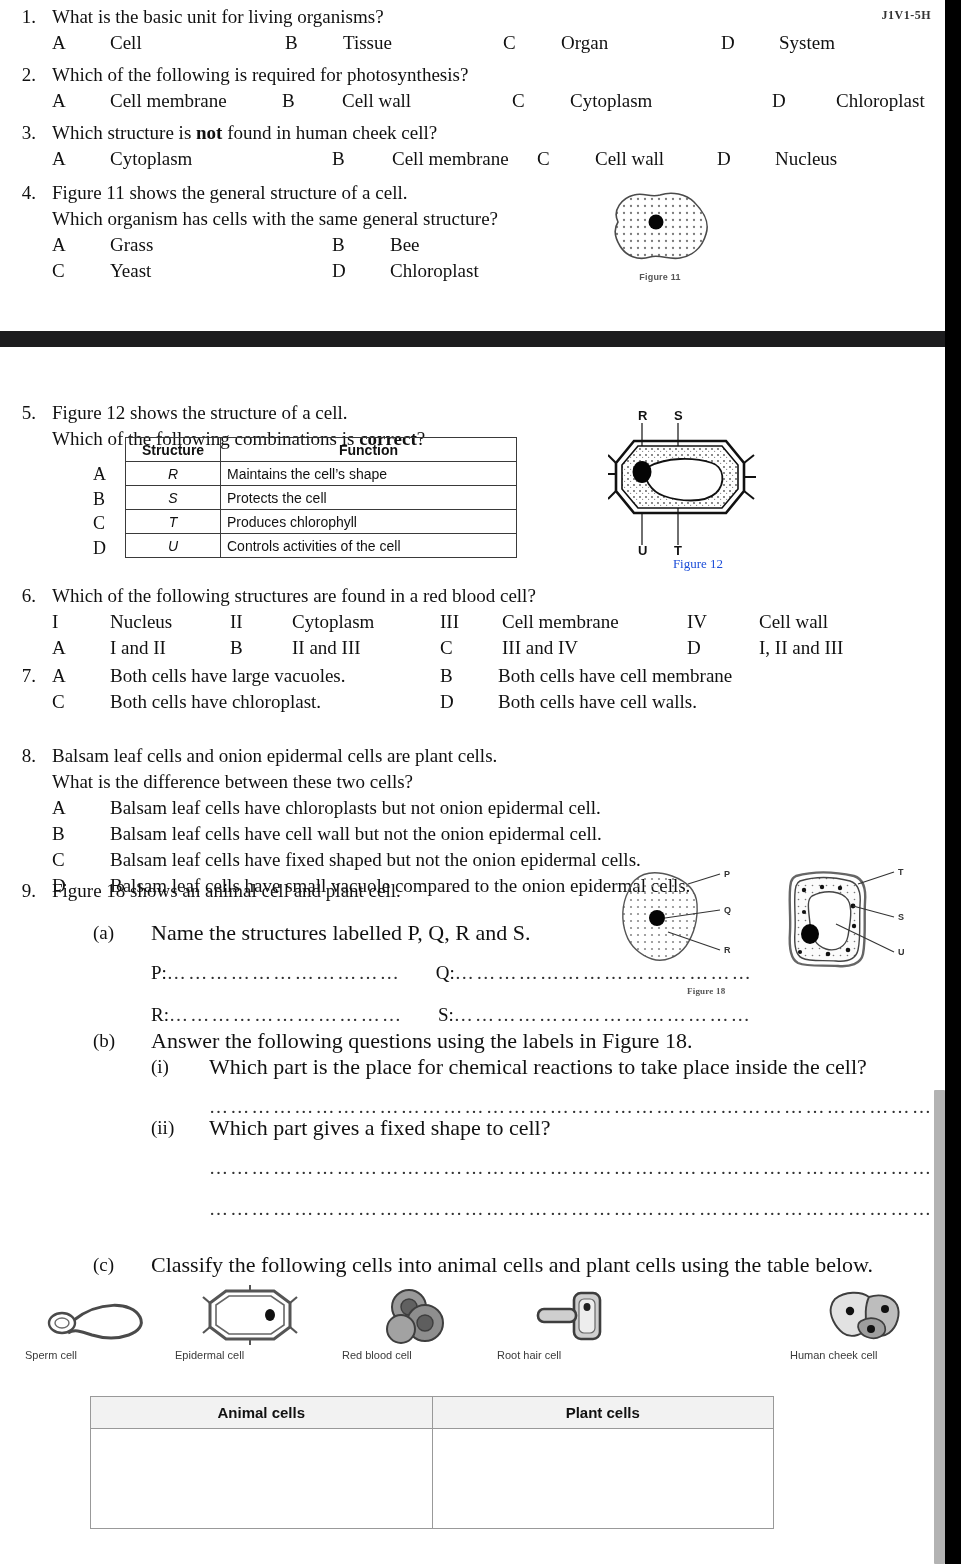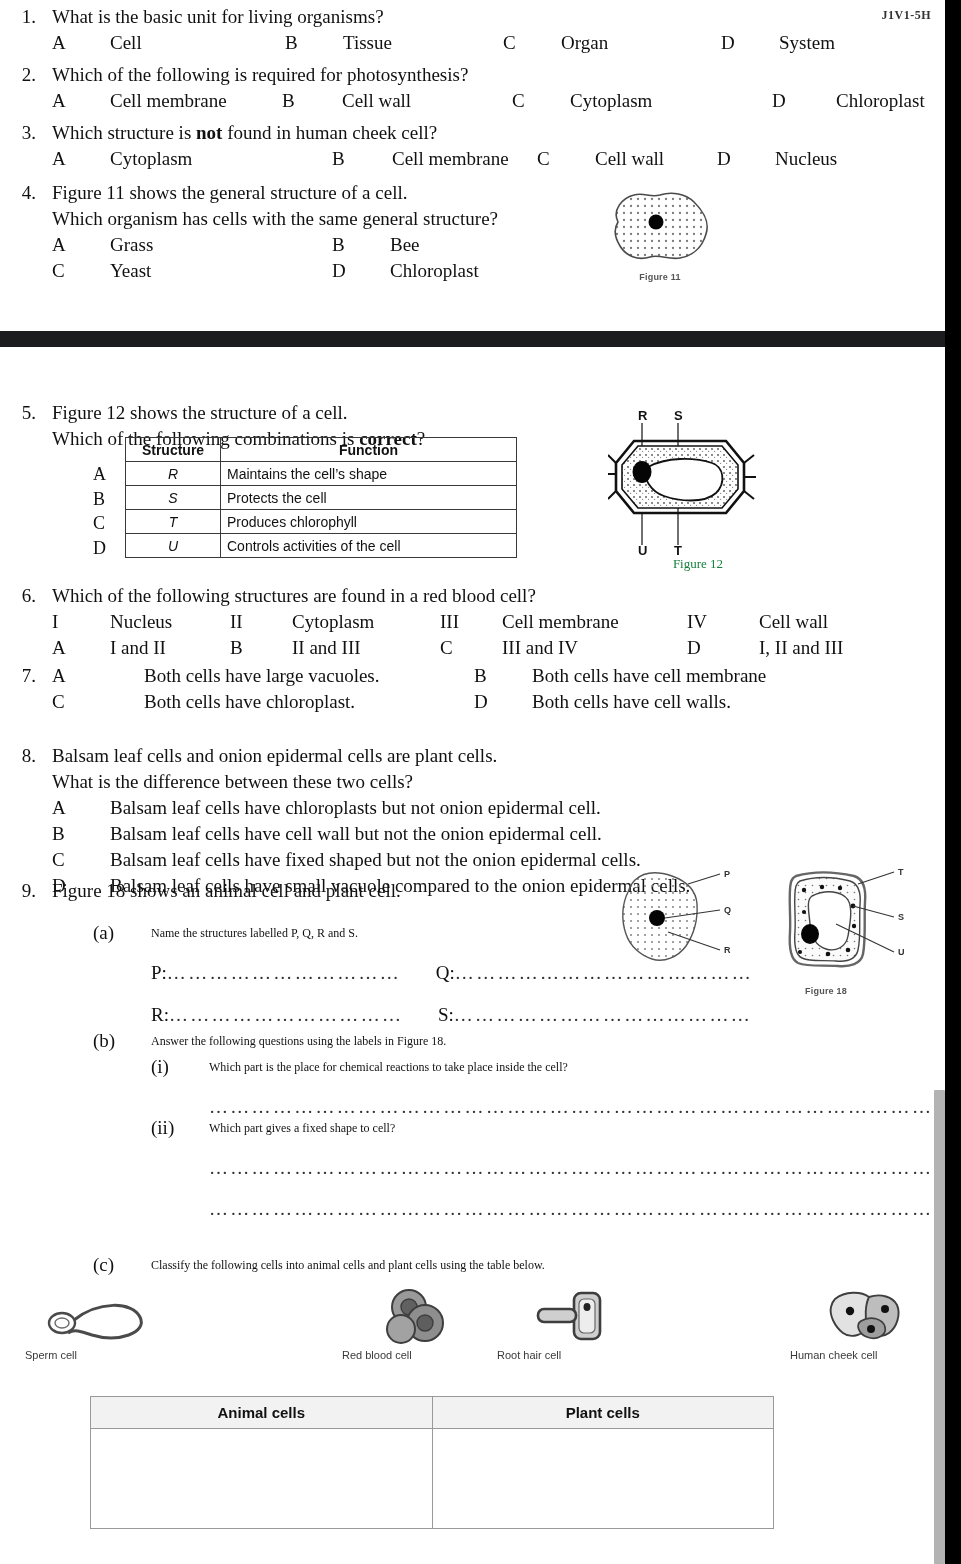"Figure 12" .figcap12 { color: #15803d -> #1d4ed8 }
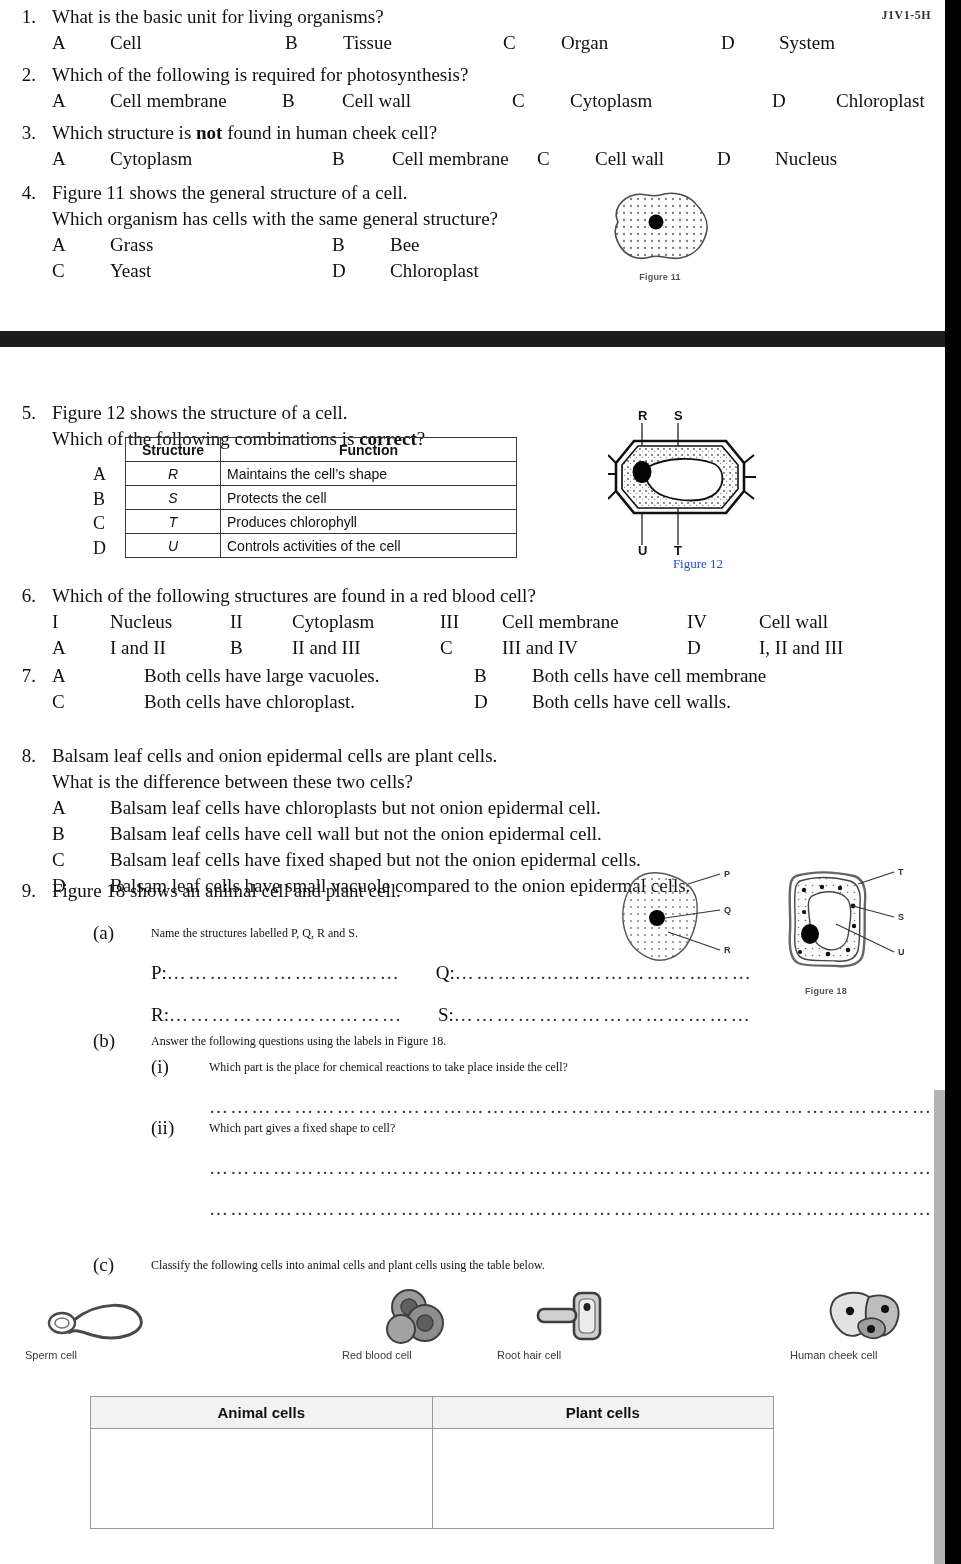"Both cells have large vacuoles." .o-w7b { margin-left: 34px -> none }
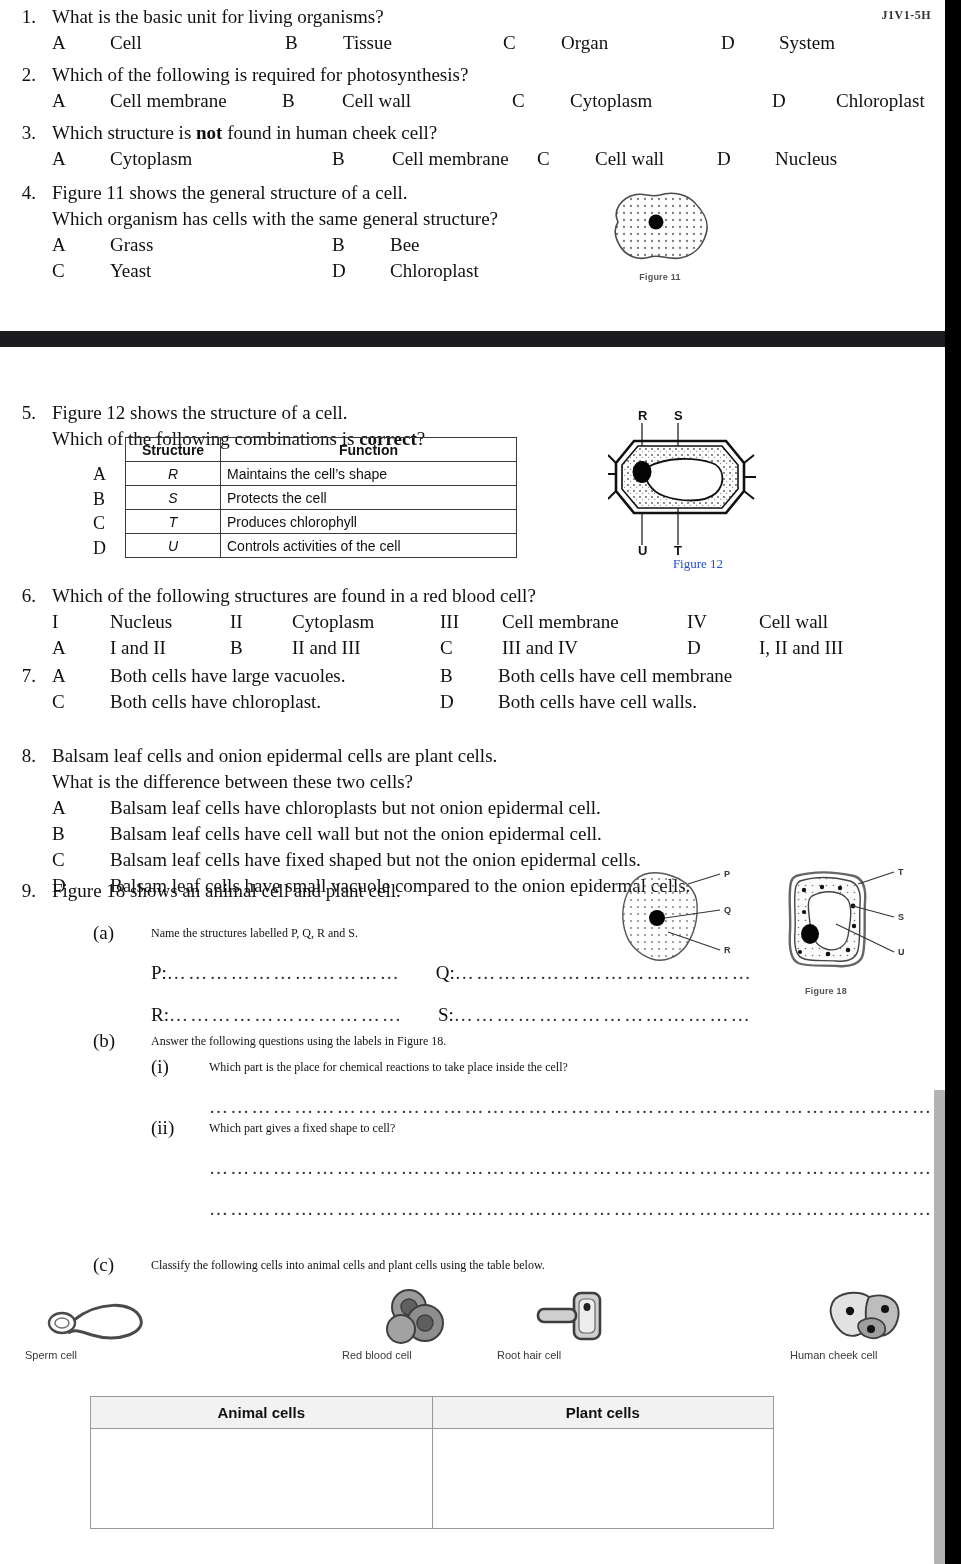"Name the structures labelled P," .subbody { font-size: 12px -> 22px }
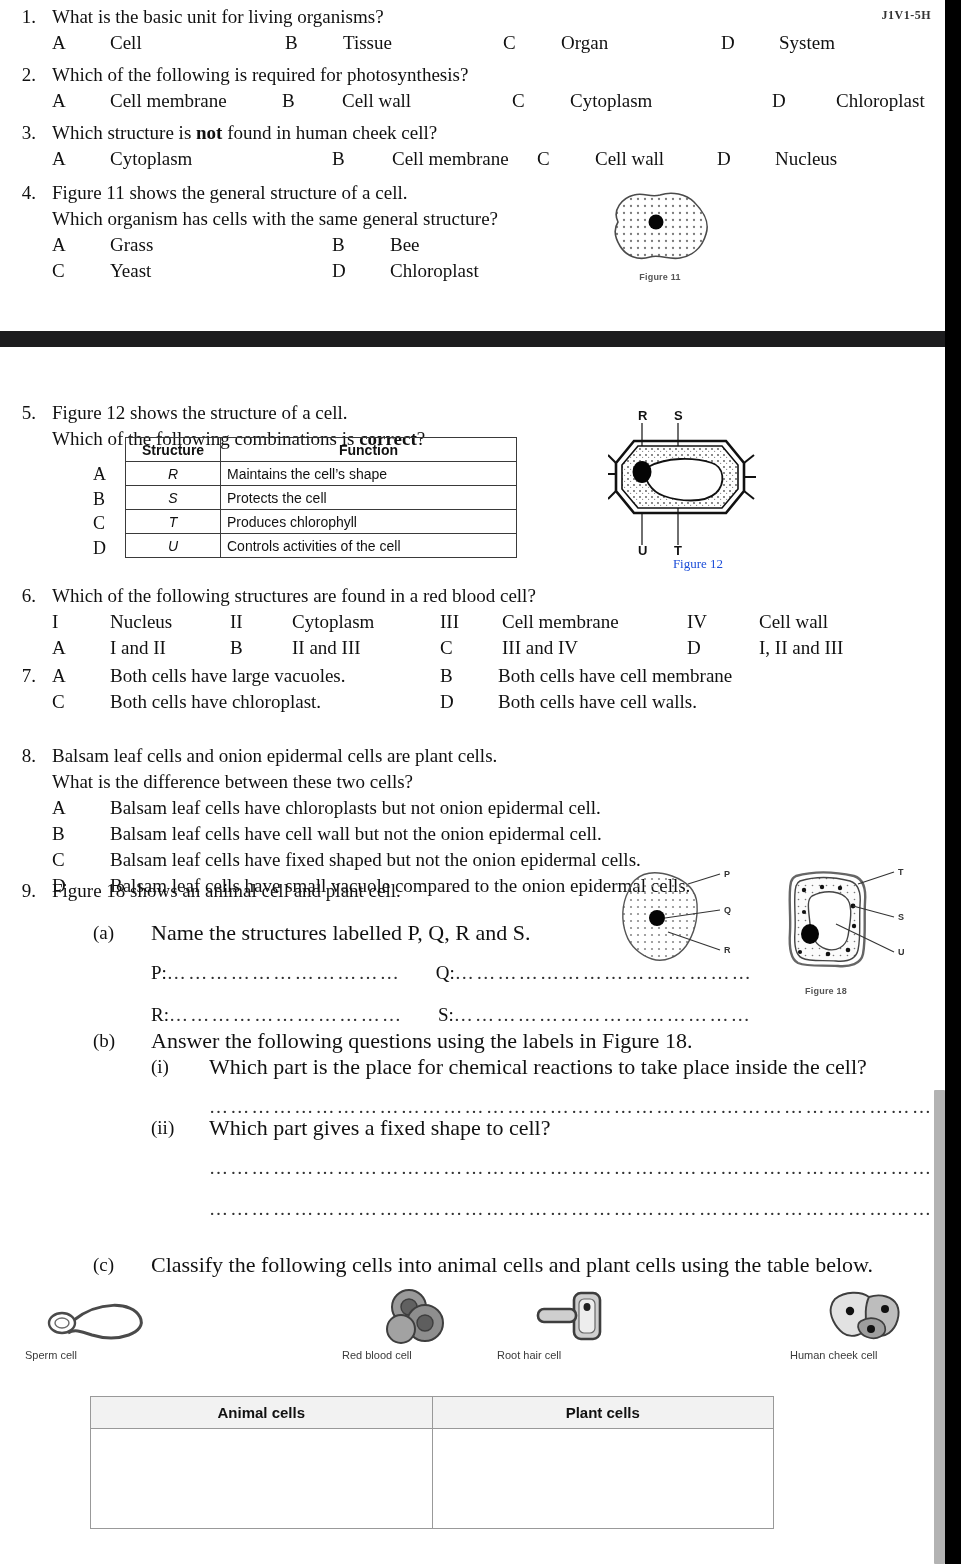"Figure 18" div.figcap { font-family: none -> Liberation Serif, serif; margin-left: 112px -> 87px; text-align: center -> left }
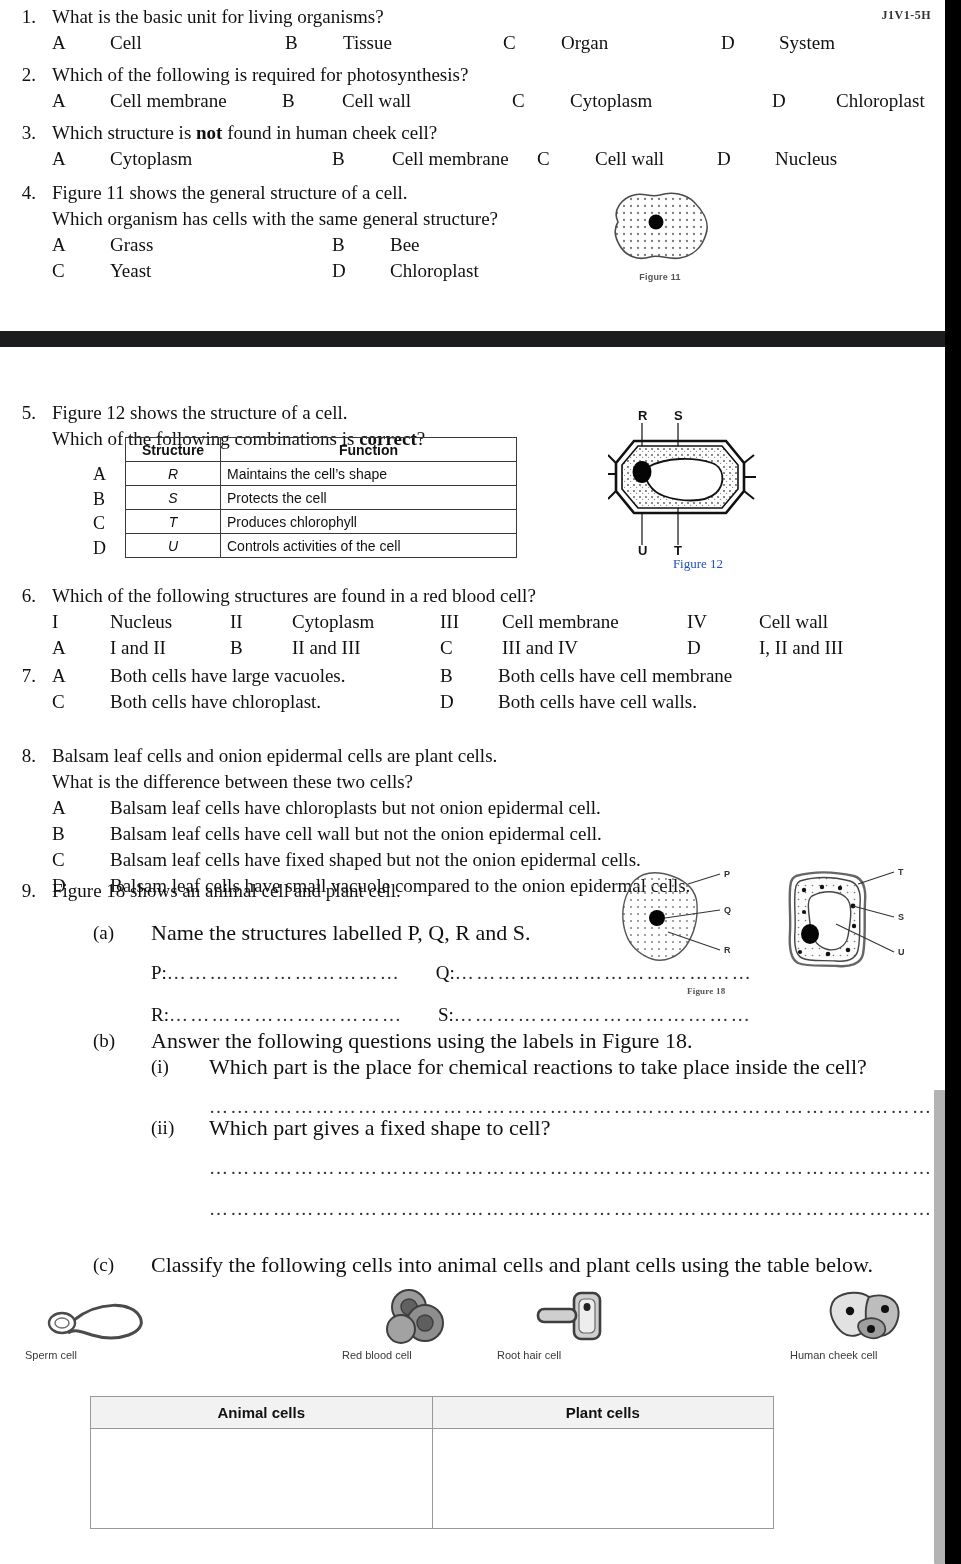"Epidermal cell" div.cellitem { html: none -> <div> <svg> <path></path> <path></path> <line></line> <line></line> <line></line> <line></line> <line></line> <line></line> <ellipse></ellipse> </svg> <div>Epidermal cell</div> </div> }
